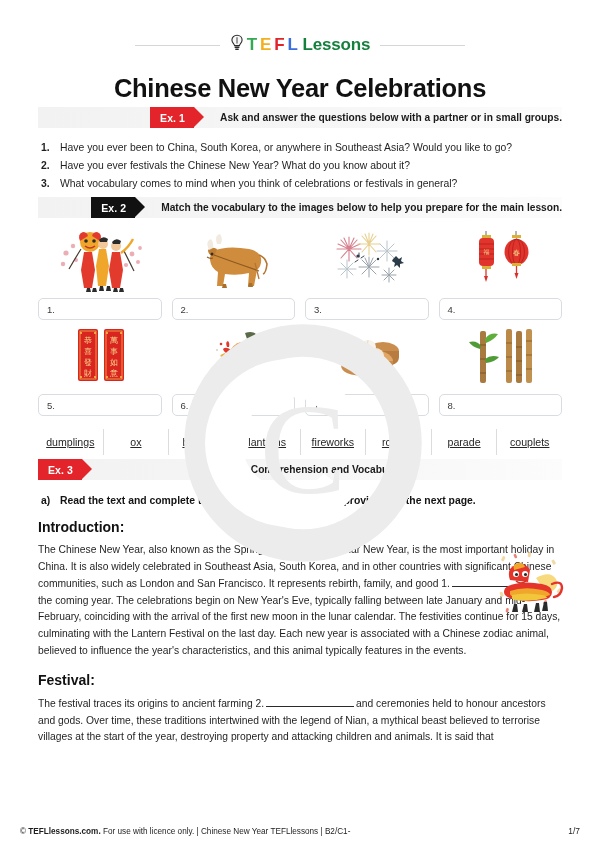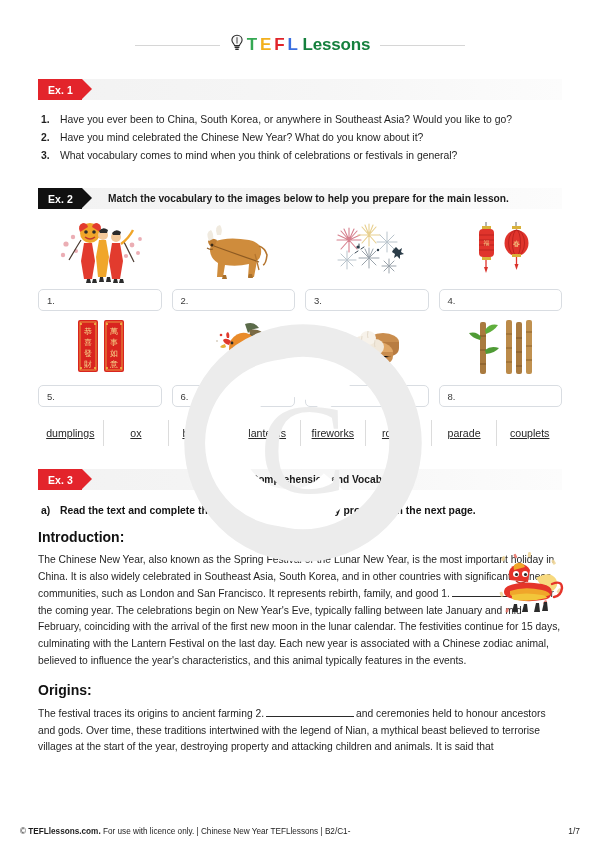"Chinese New Year Celebrations" h1.page-title { html: none -> <h1>Chinese New Year Celebrations</h1> }
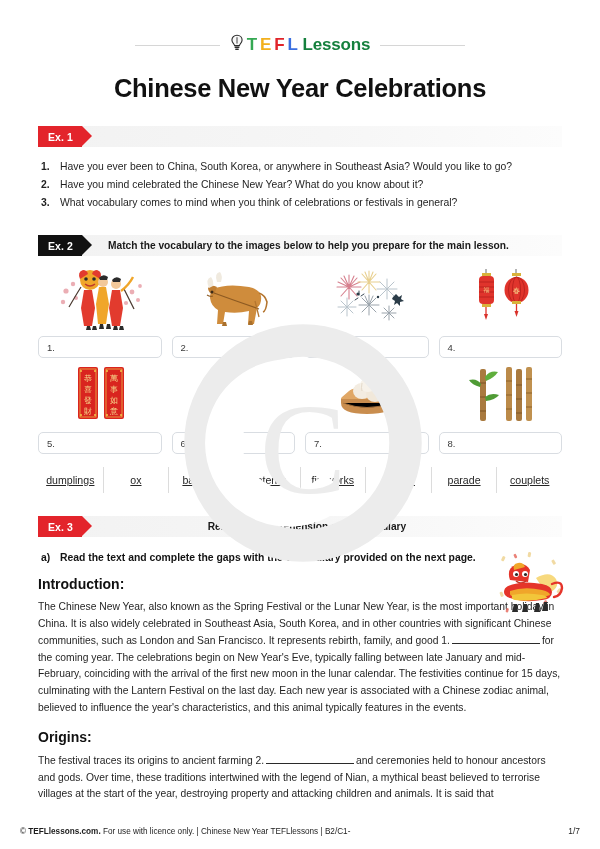"Ex. 1" .ex-bar { justify-content: none -> flex-end; margin-top: 23px -> 4px }
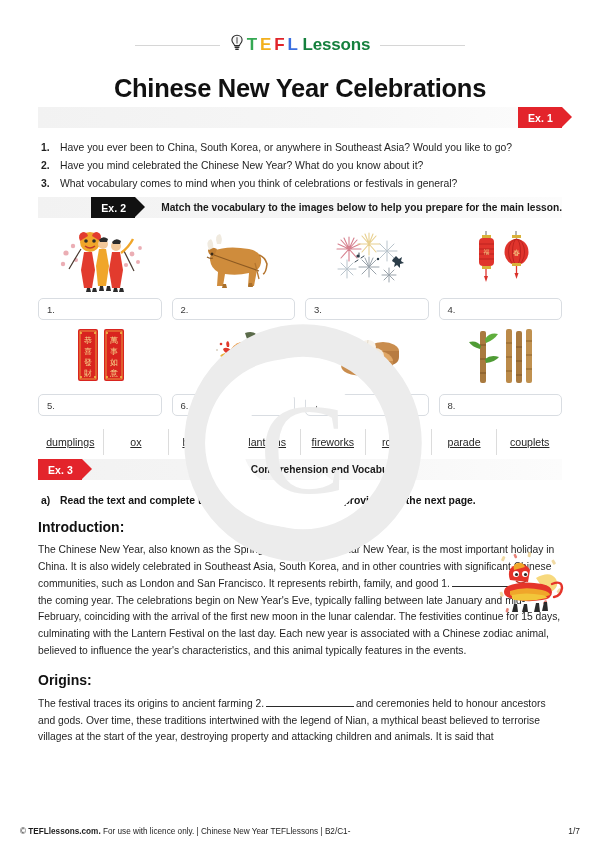"Ask and answer the questions" div.ex-text { html: none -> <div>Ask and answer the questions below with a partner or in small groups.</div> }
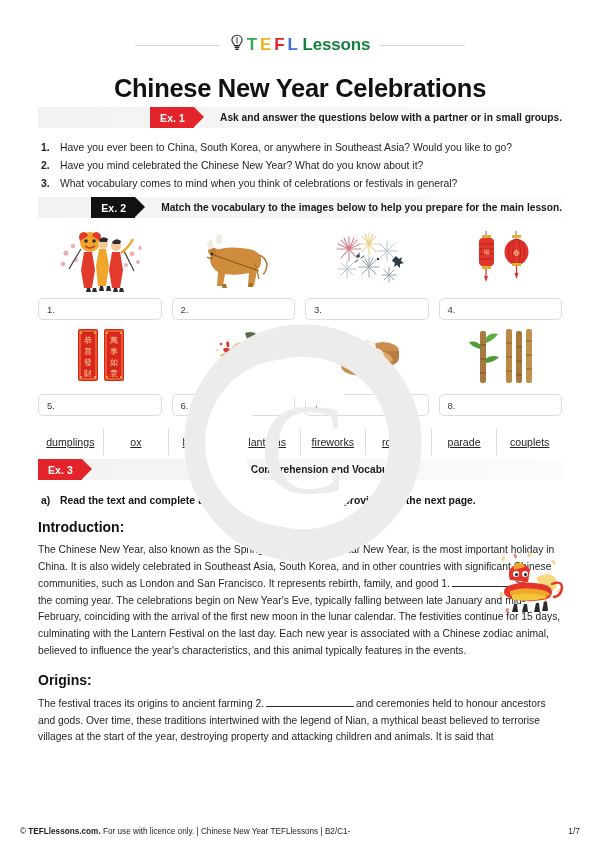"Have you mind celebrated the" span { text: mind celebrated -> ever festivals }
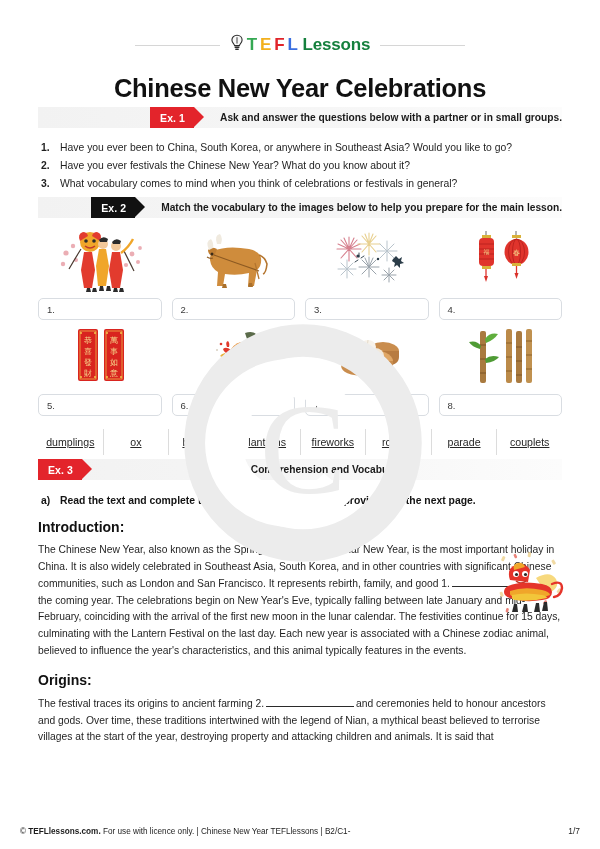"Origins:" h2.sec-heading { text: Origins -> Festival }
